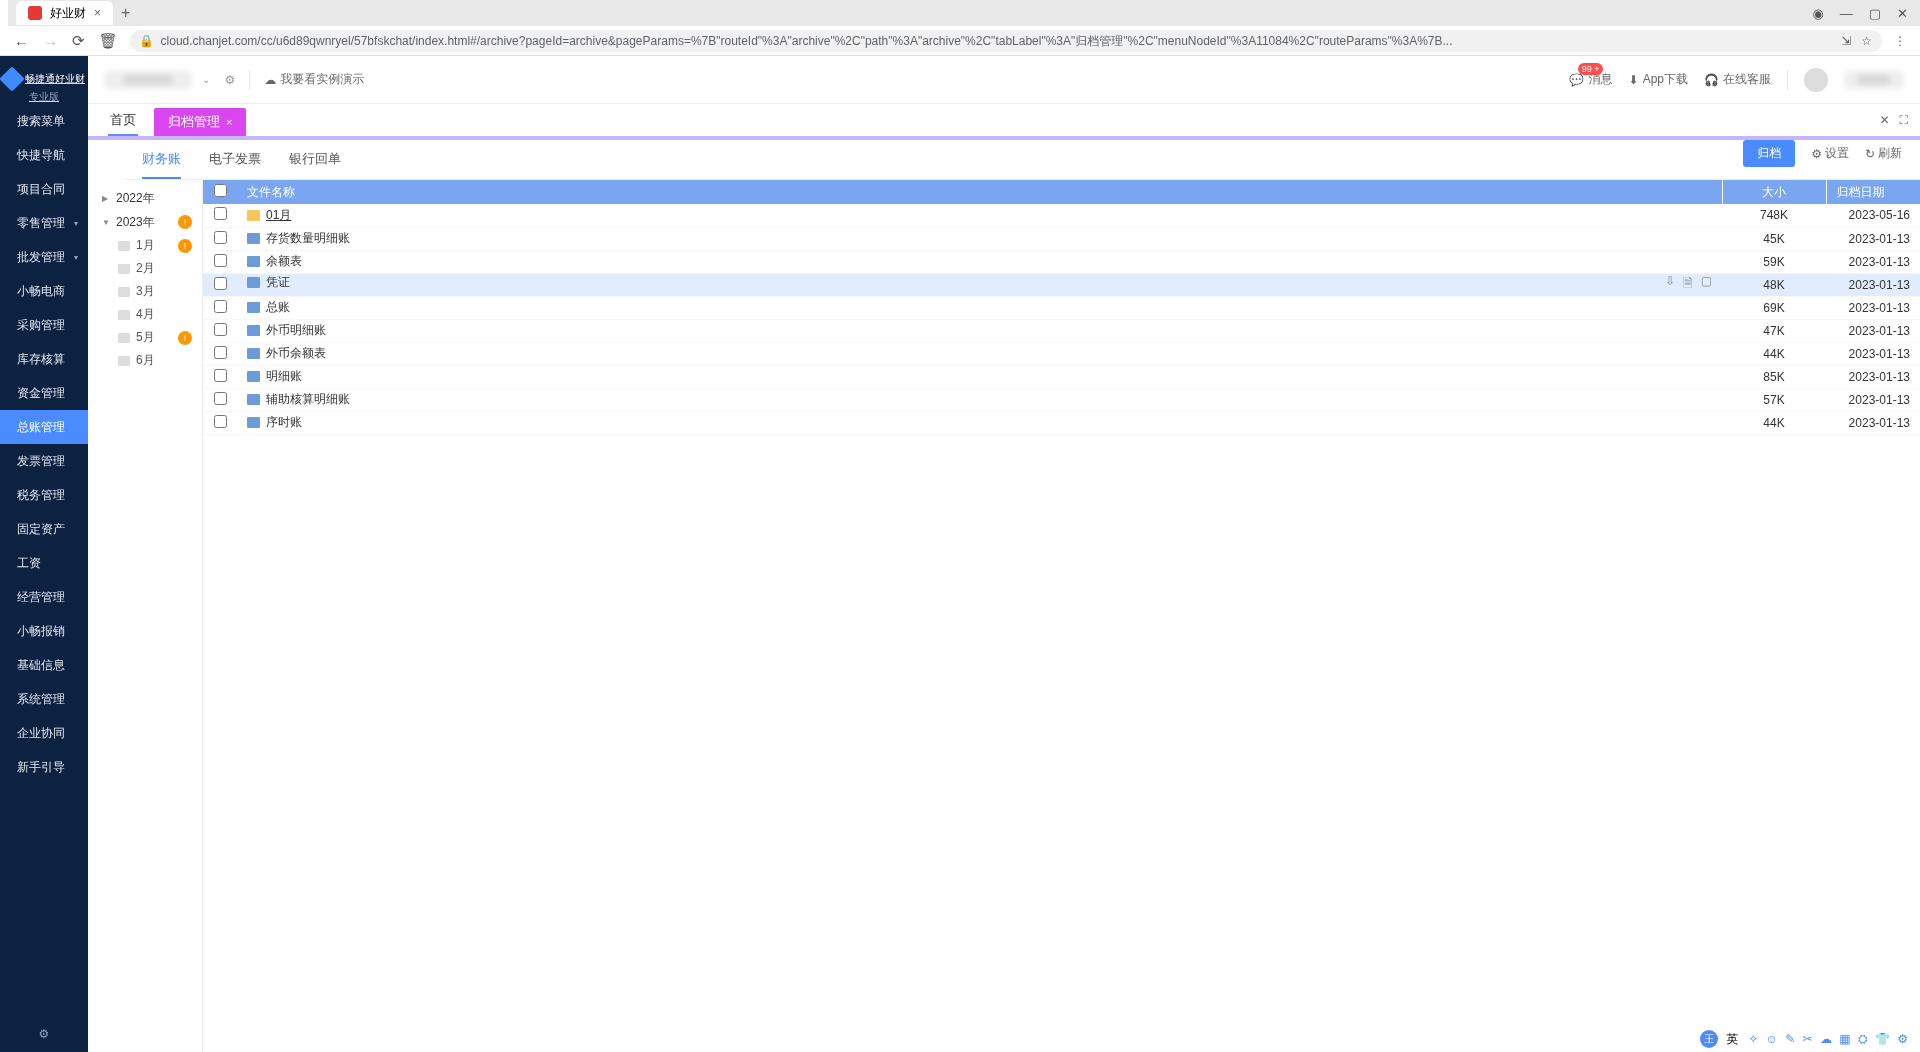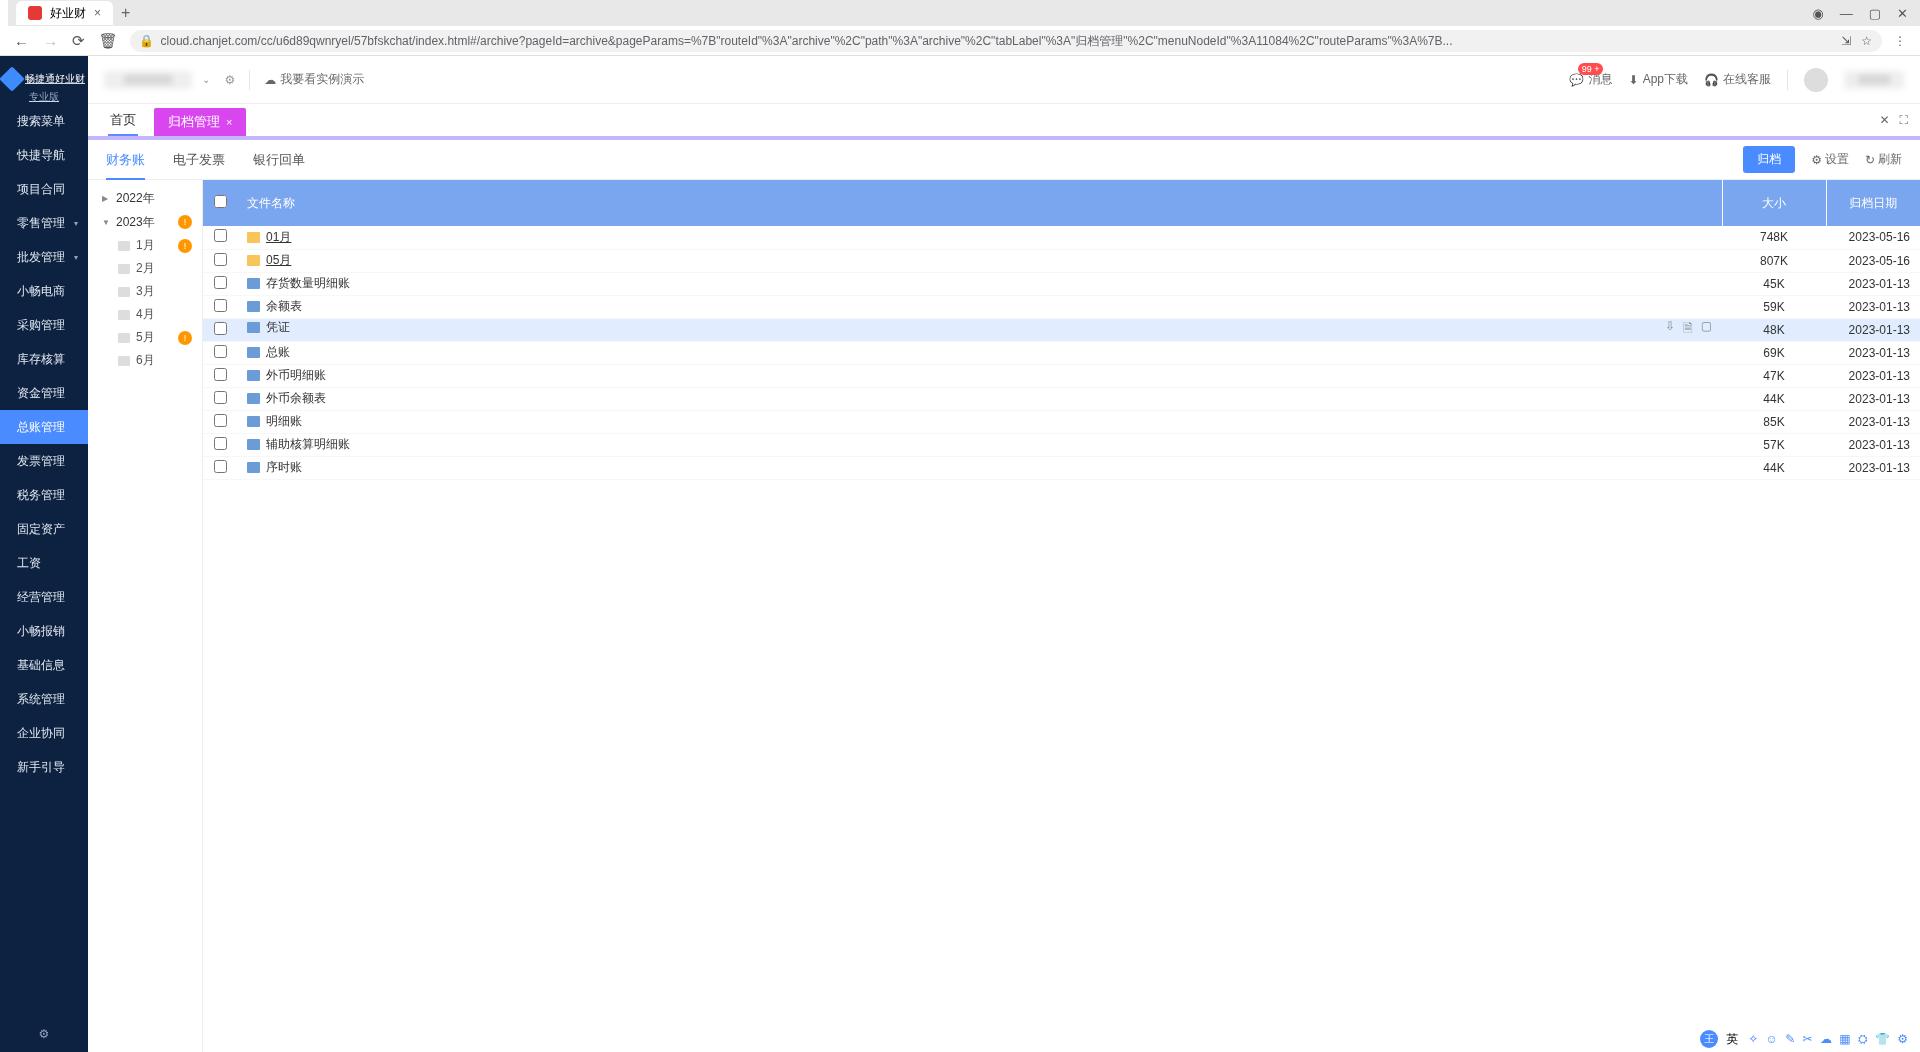"财务账" .sub-toolbar { align-items: center -> flex-start; margin-left: none -> 36px }
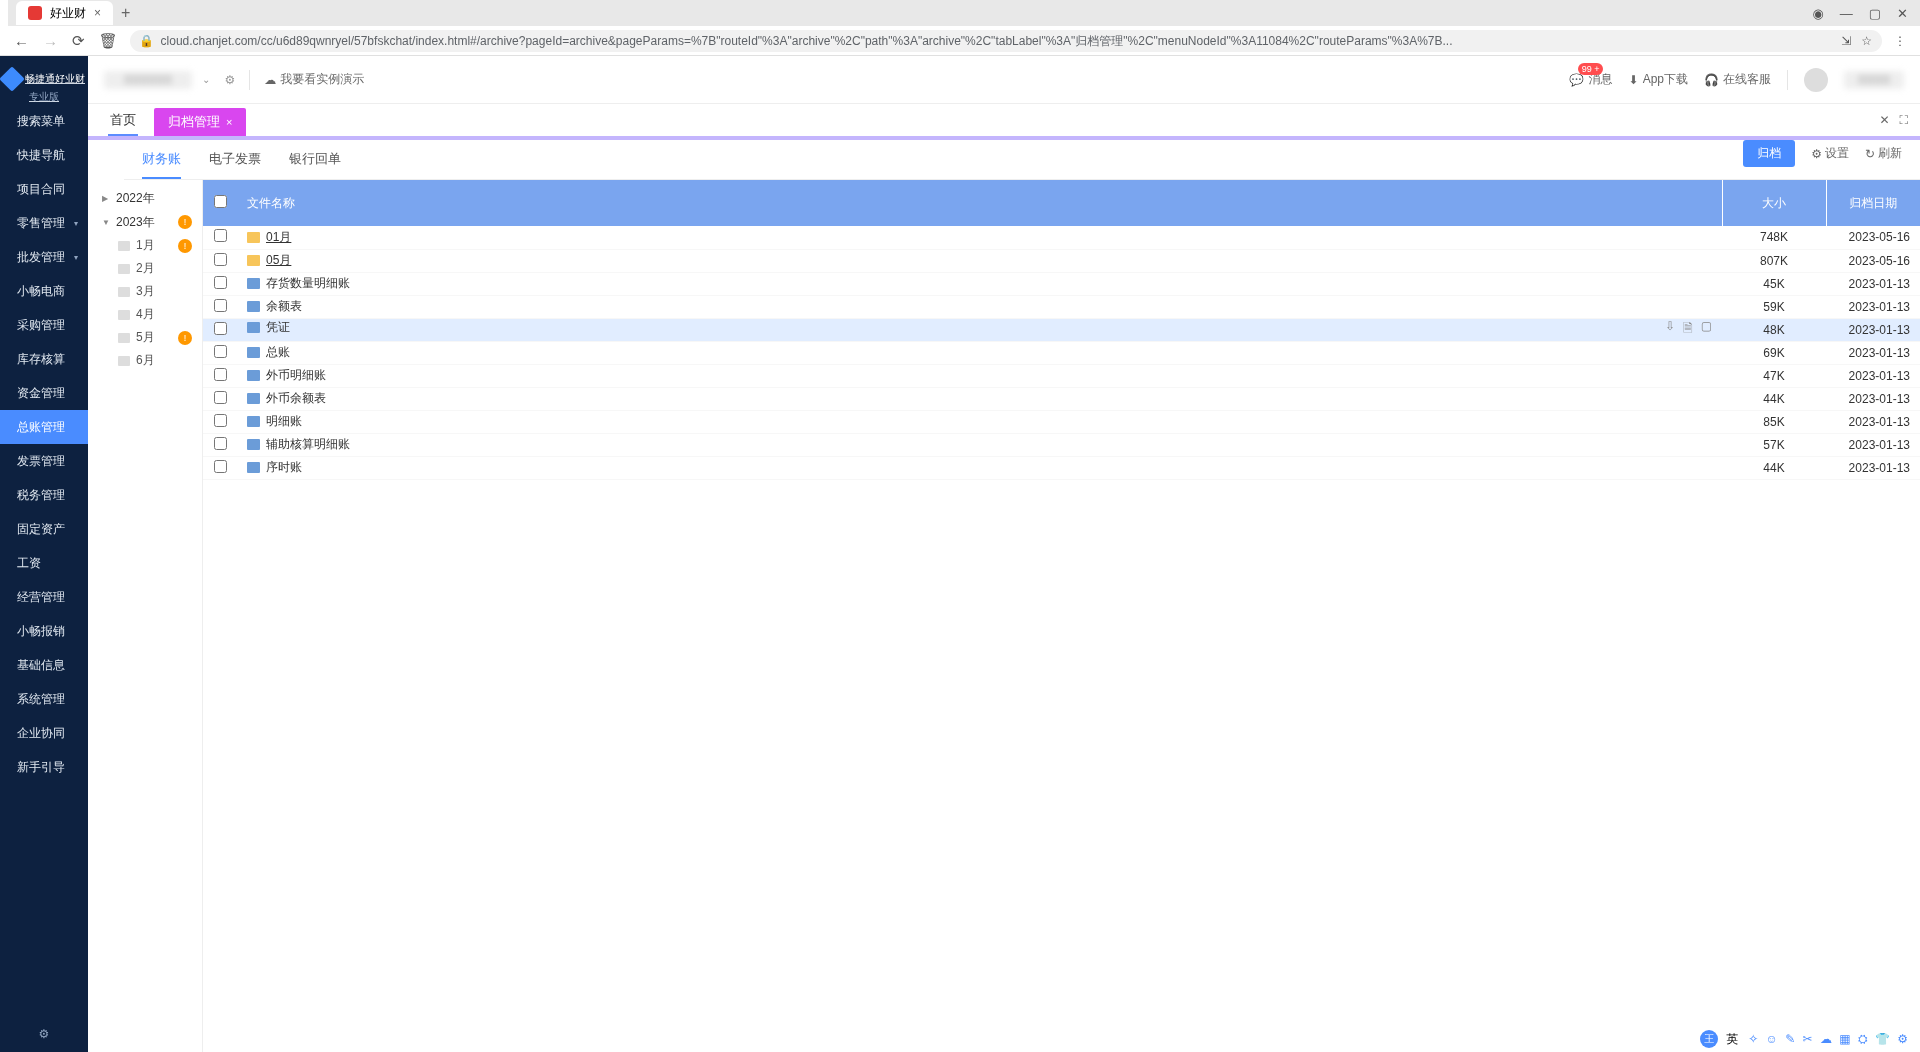"文件名称" thead th { height: 46px -> 24px }
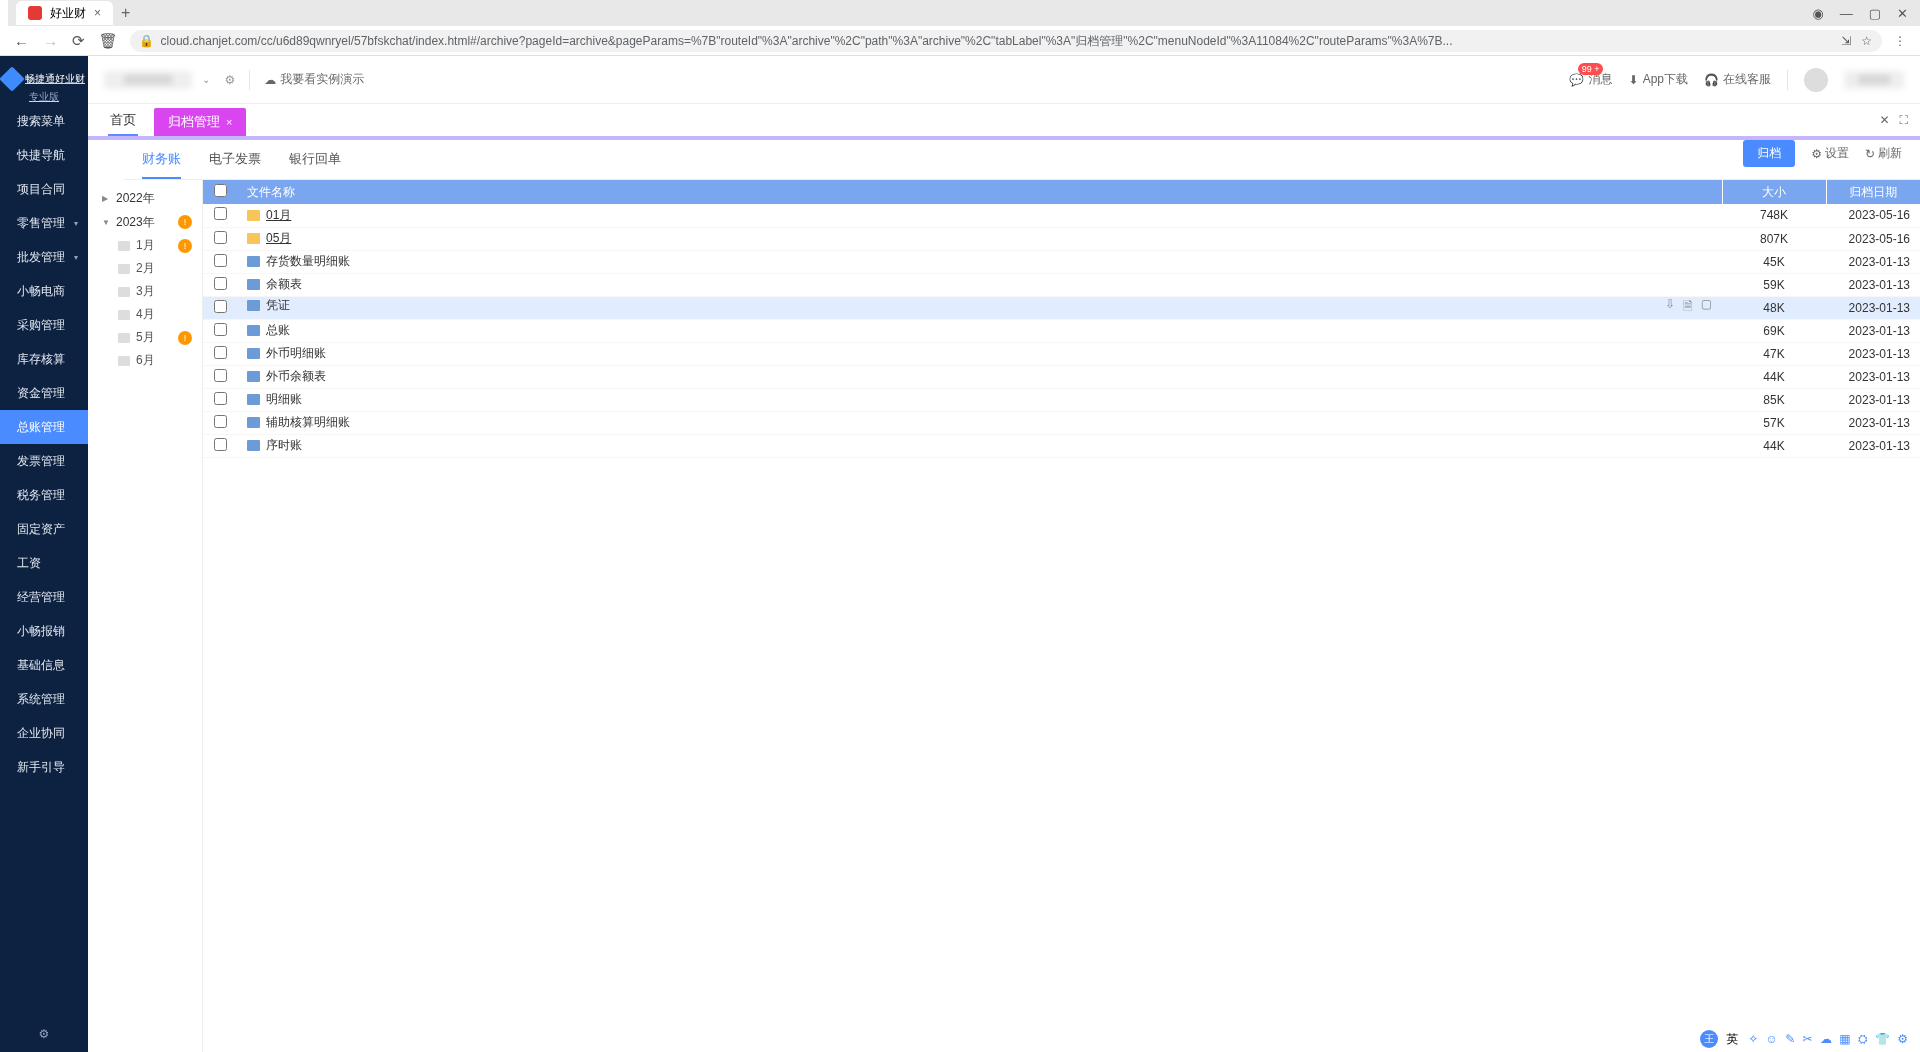"归档日期" thead th.col-date { text-align: center -> left }
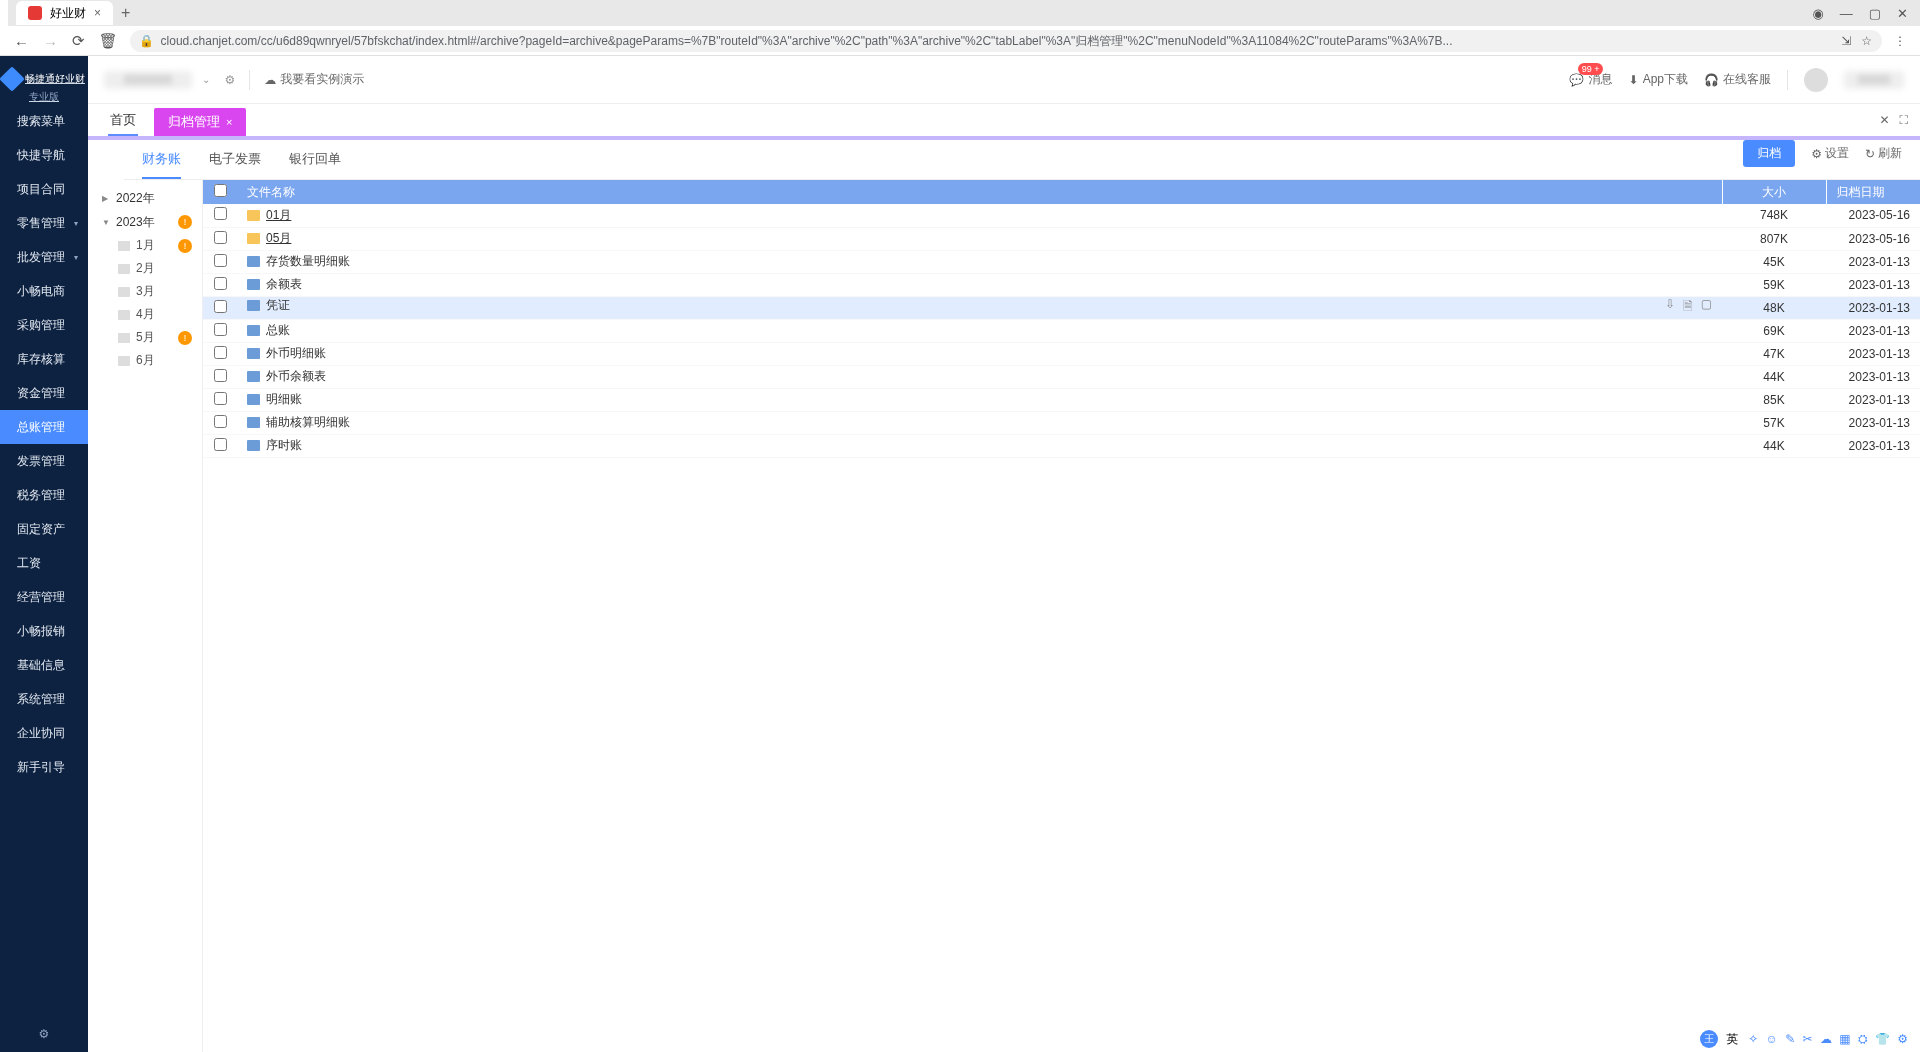"05月" tr { html: <tr> <td><input></td> <td><span></span><span>05月</span></td> <td>807K</td> <td>2023-05-16</td> </tr> -> none }
